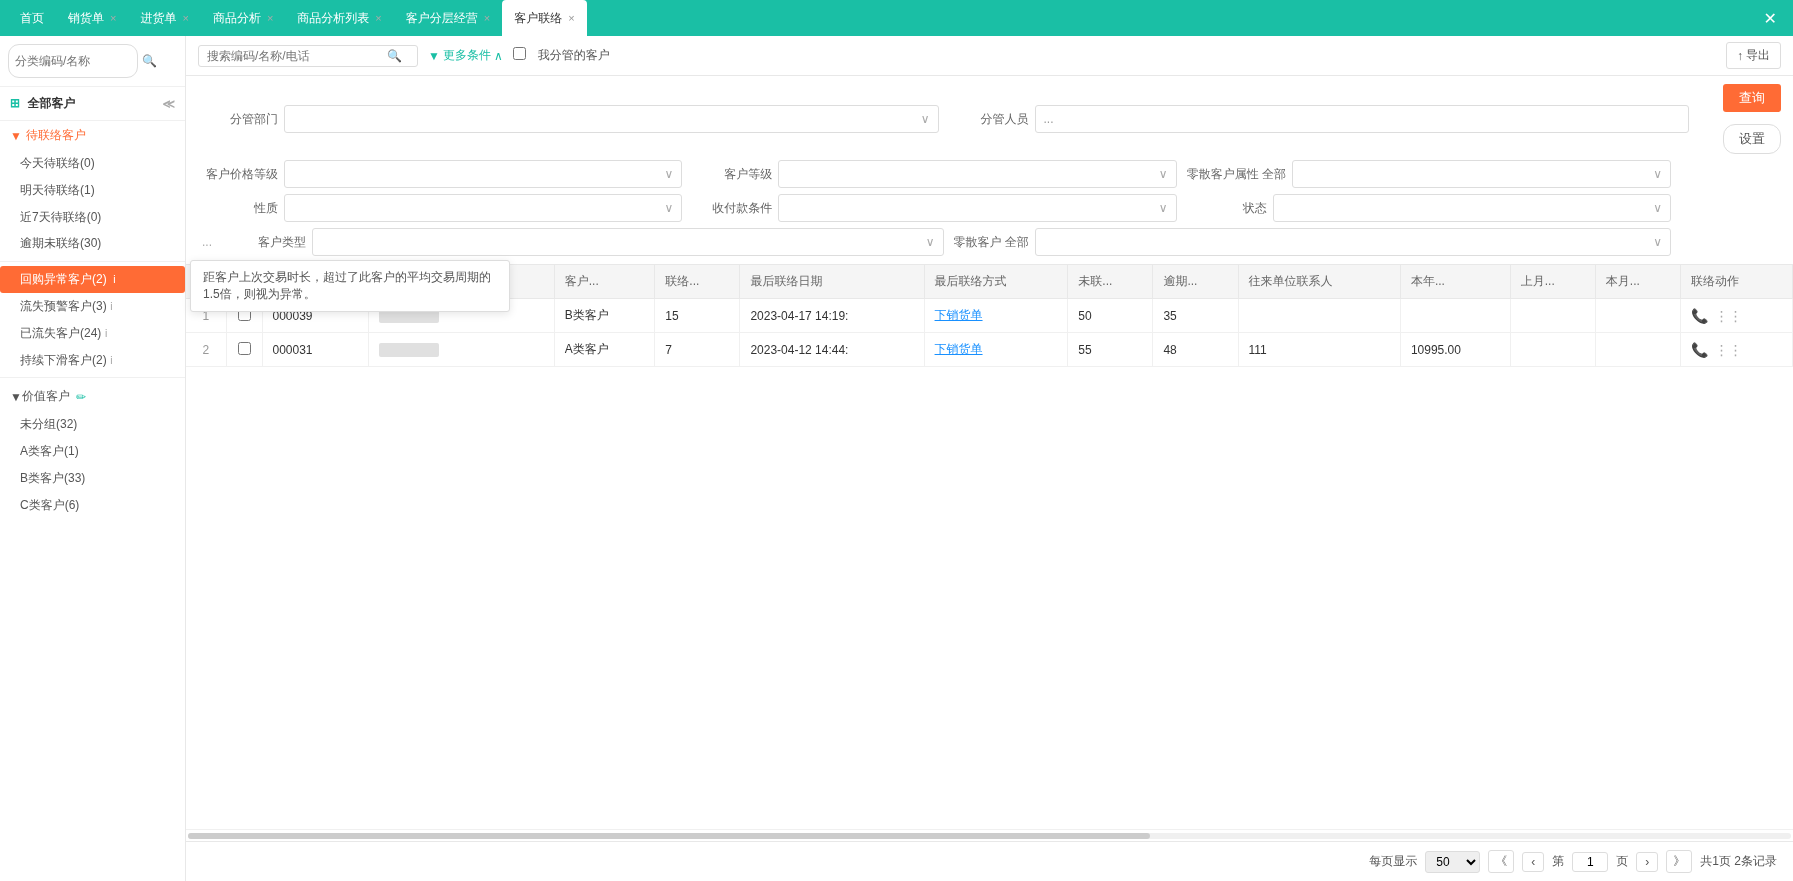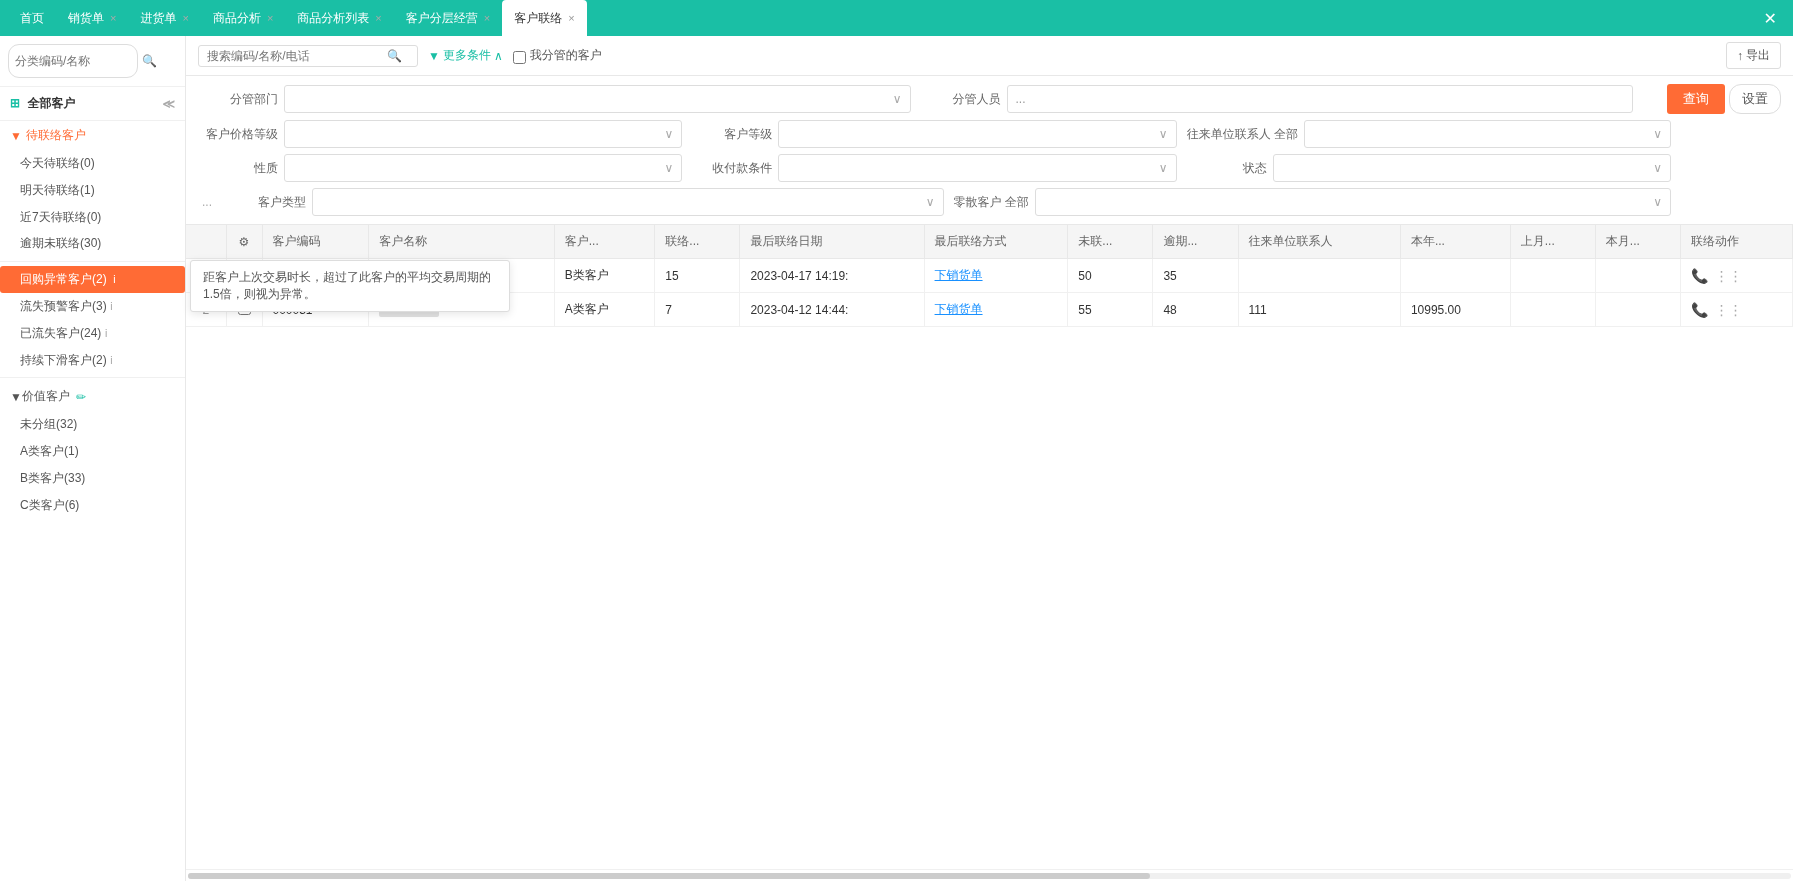"我分管的客户" .my-customer { align-items: flex-end -> flex-start; gap: 4px -> 12px }
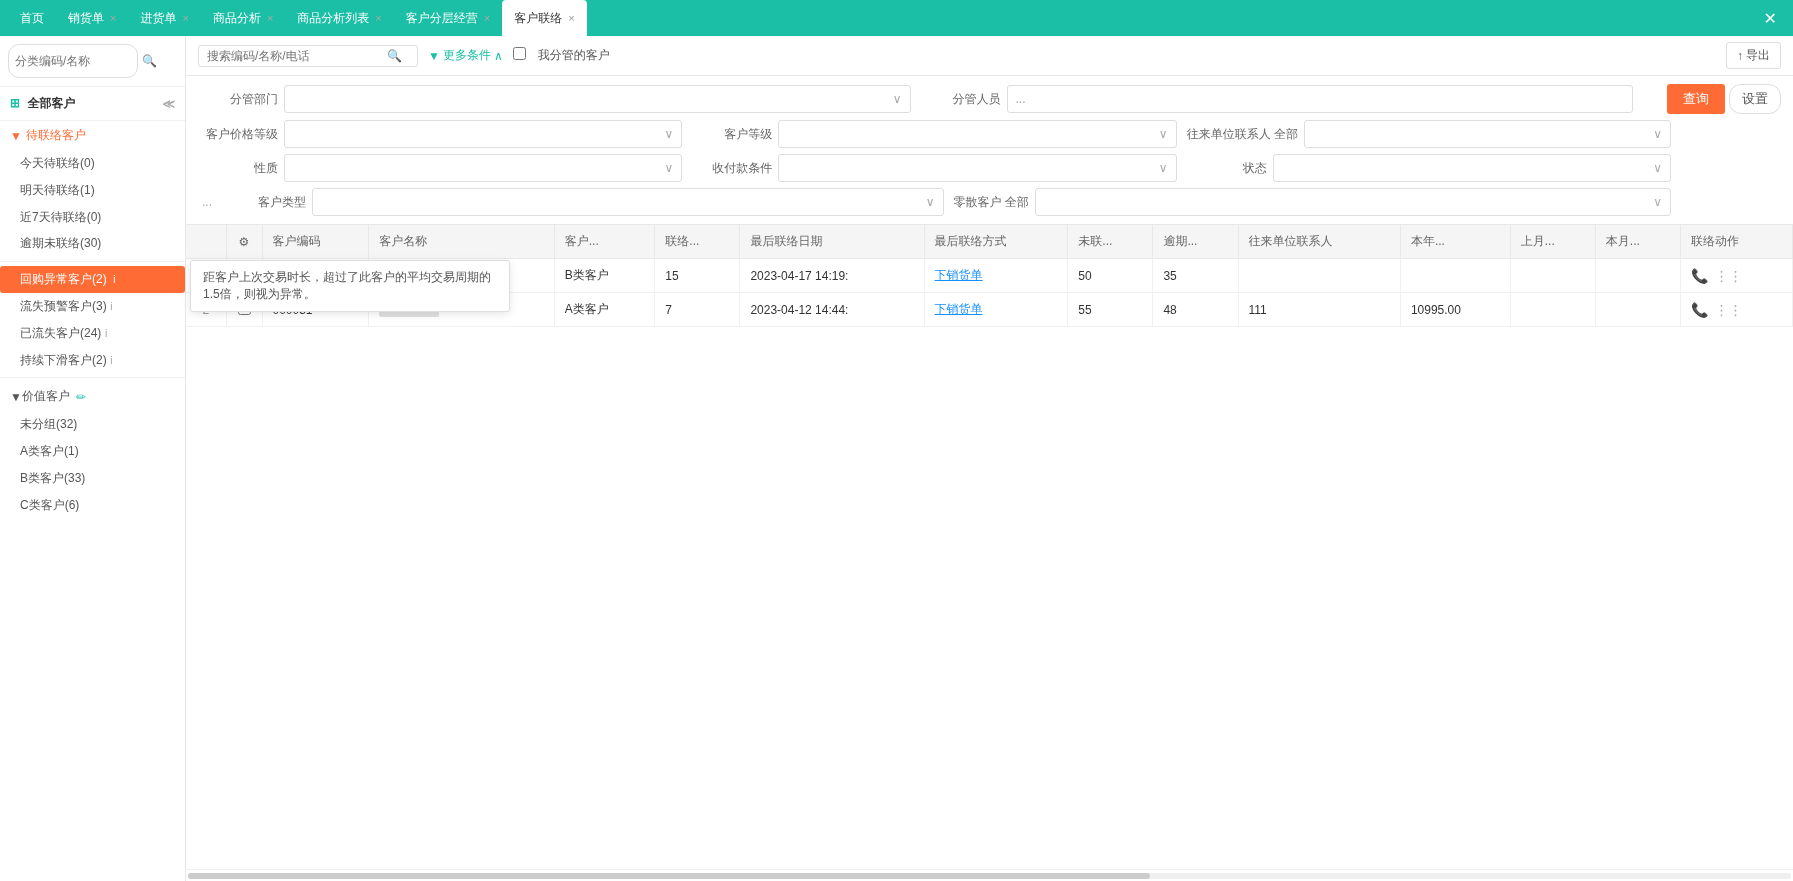"查询" .filter-btn-group { flex-direction: row -> column; gap: 4px -> 12px }
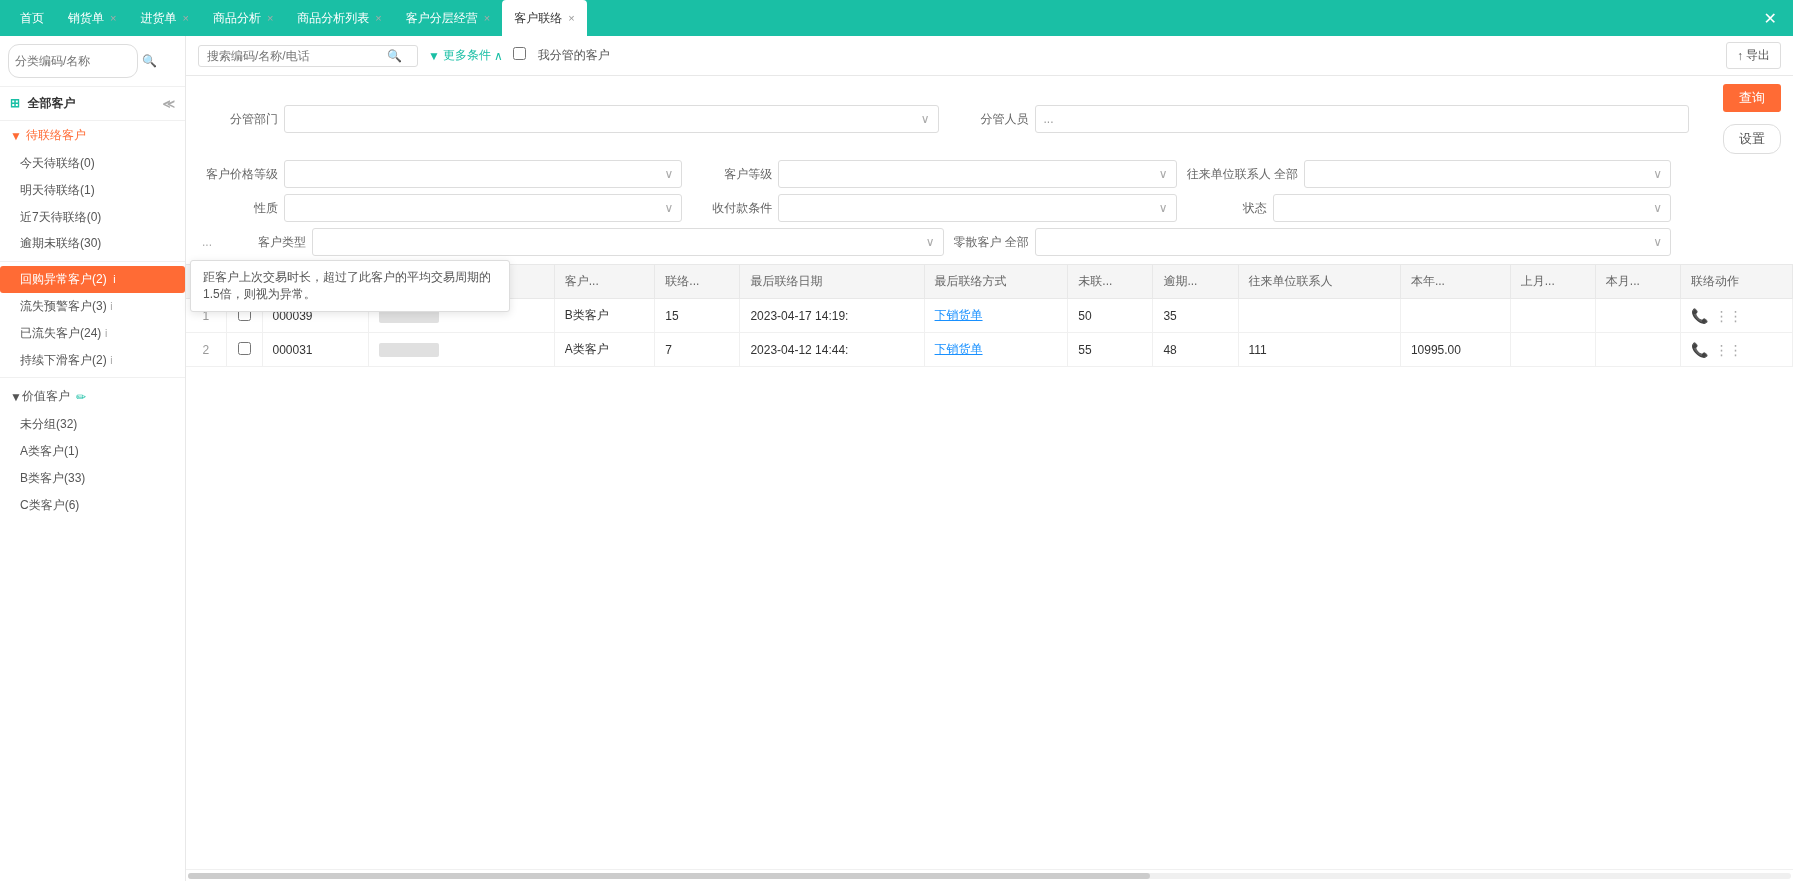"往来单位联系人 全部" span.filter-zero-label { text: 往来单位联系人 -> 零散客户属性 }
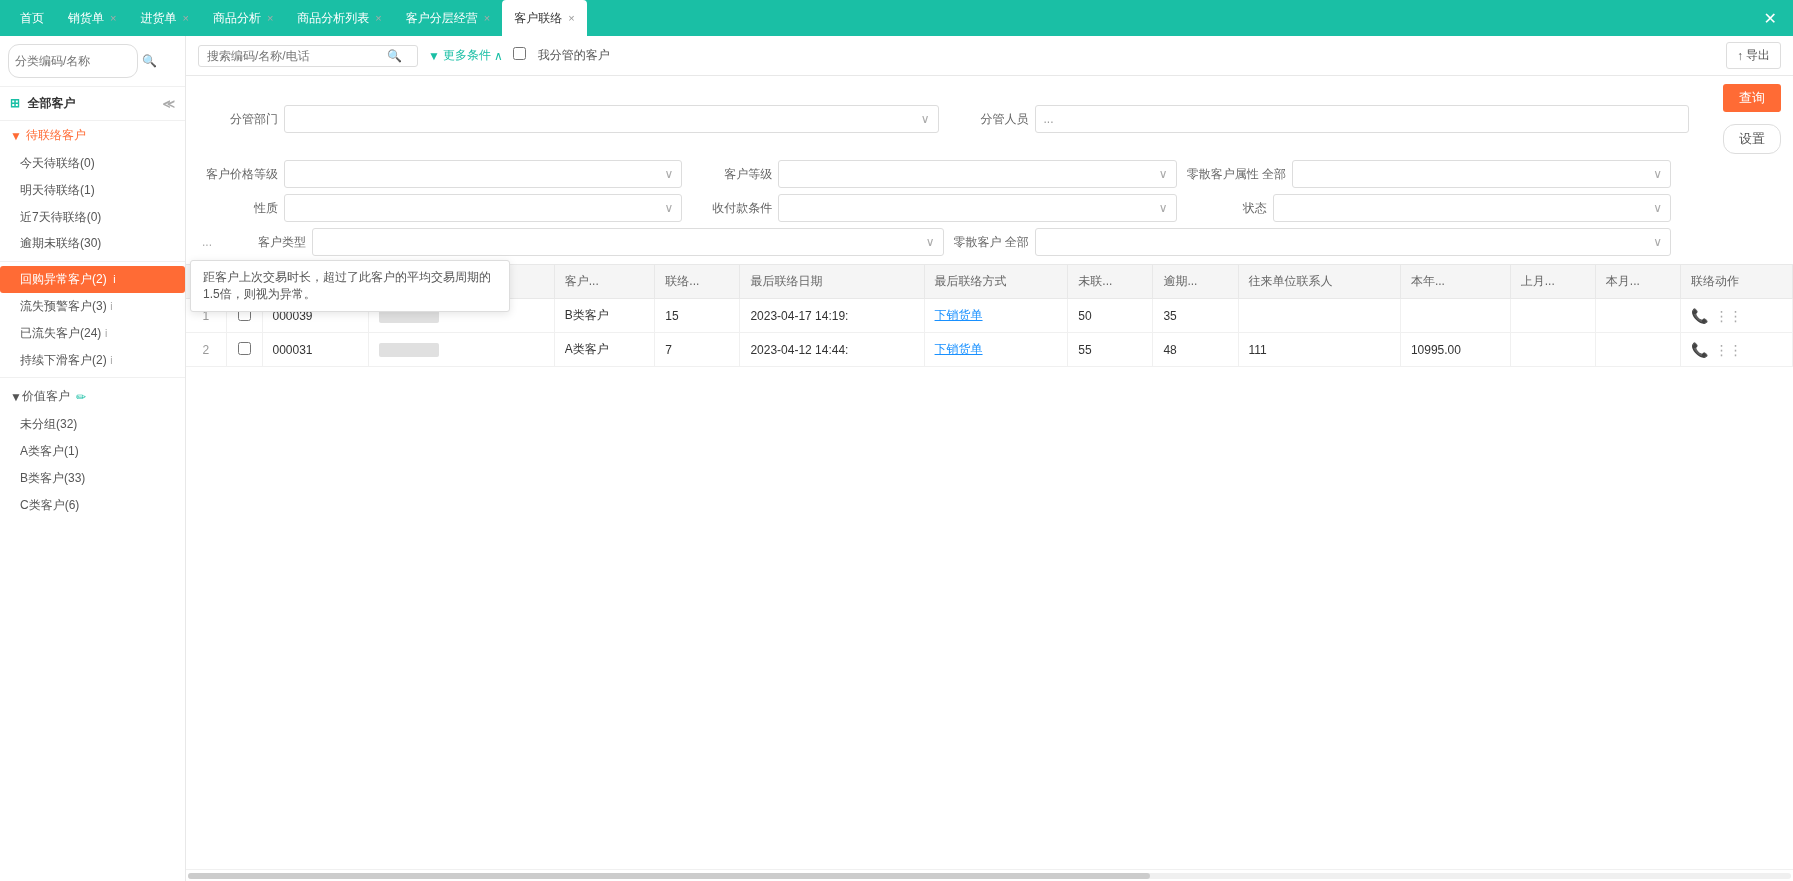"每页显示" div.pagination-bar { html: none -> <div> <span>每页显示</span> <select> <option>50</option> <option>20</option> <option>100</option> </select> <button>《</button> <button>‹</button> <span>第</span> <input> <span>页</span> <button>›</button> <button>》</button> <span>共1页 2条记录</span> </div> }
